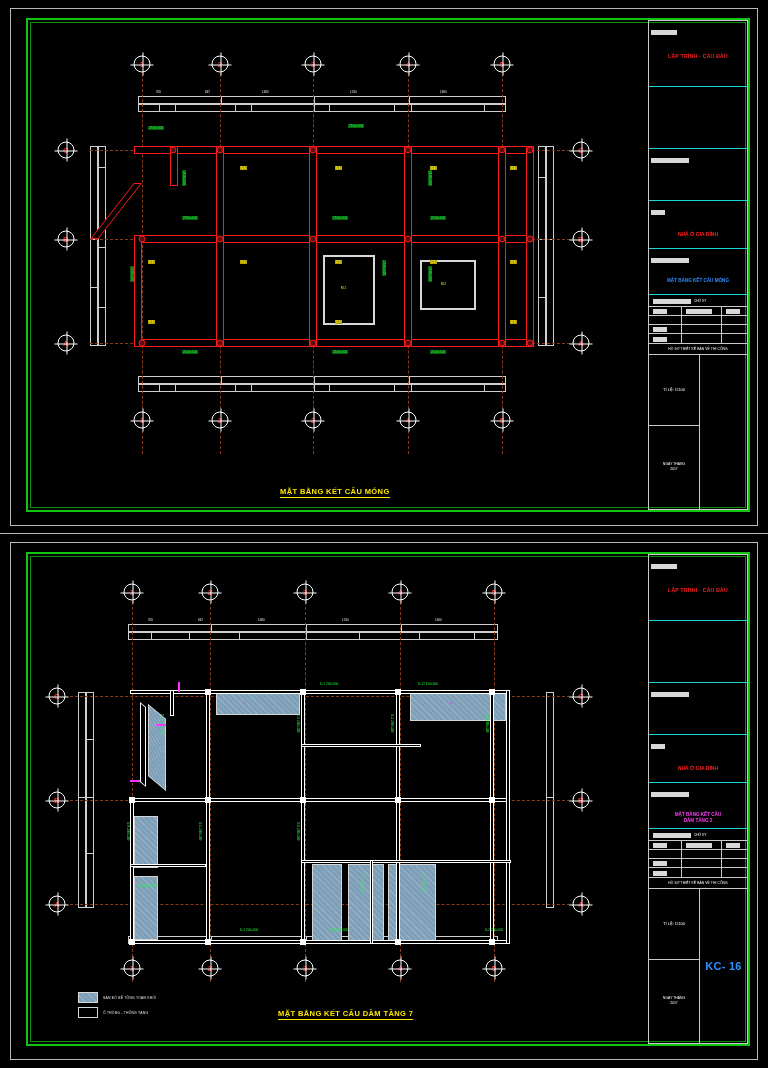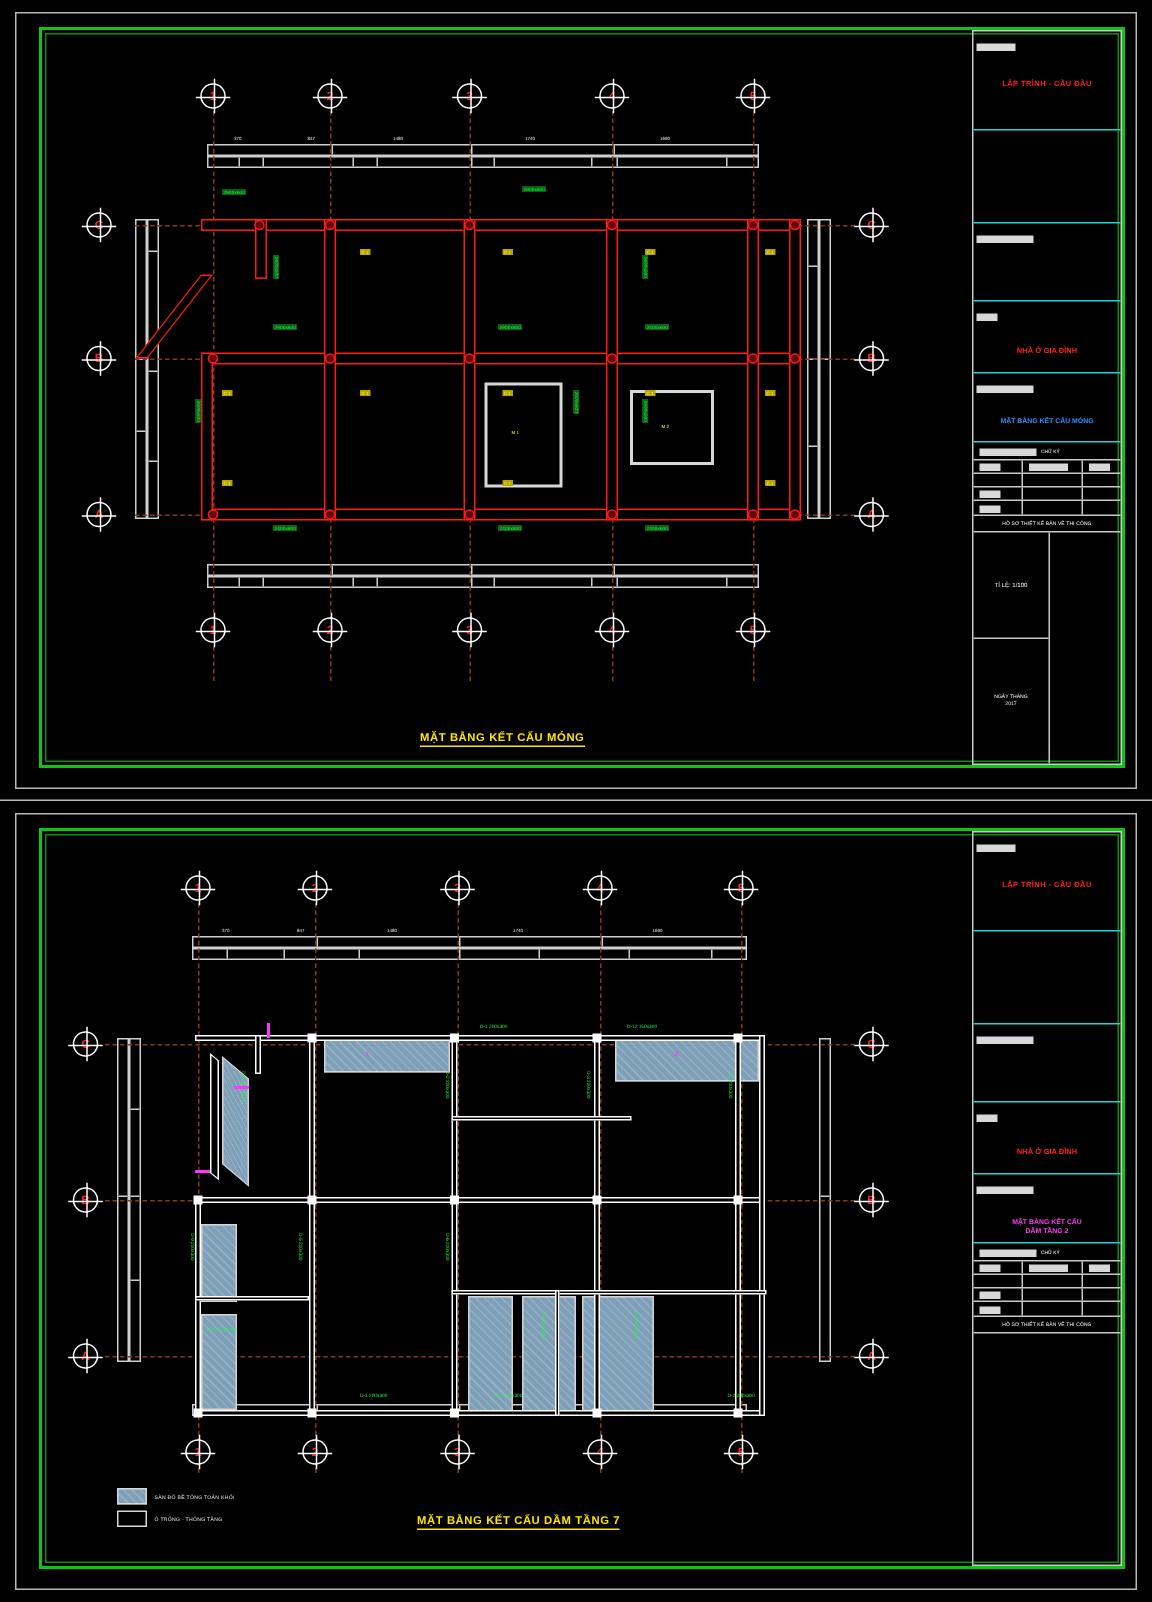"KC- 16" div.tb-foot { html: none -> <div> <div> <div>TỈ LỆ: 1/100</div> <div> <span>NGÀY THÁNG</span> <span>2017</span> </div> </div> <div>KC- 16</div> </div> }
